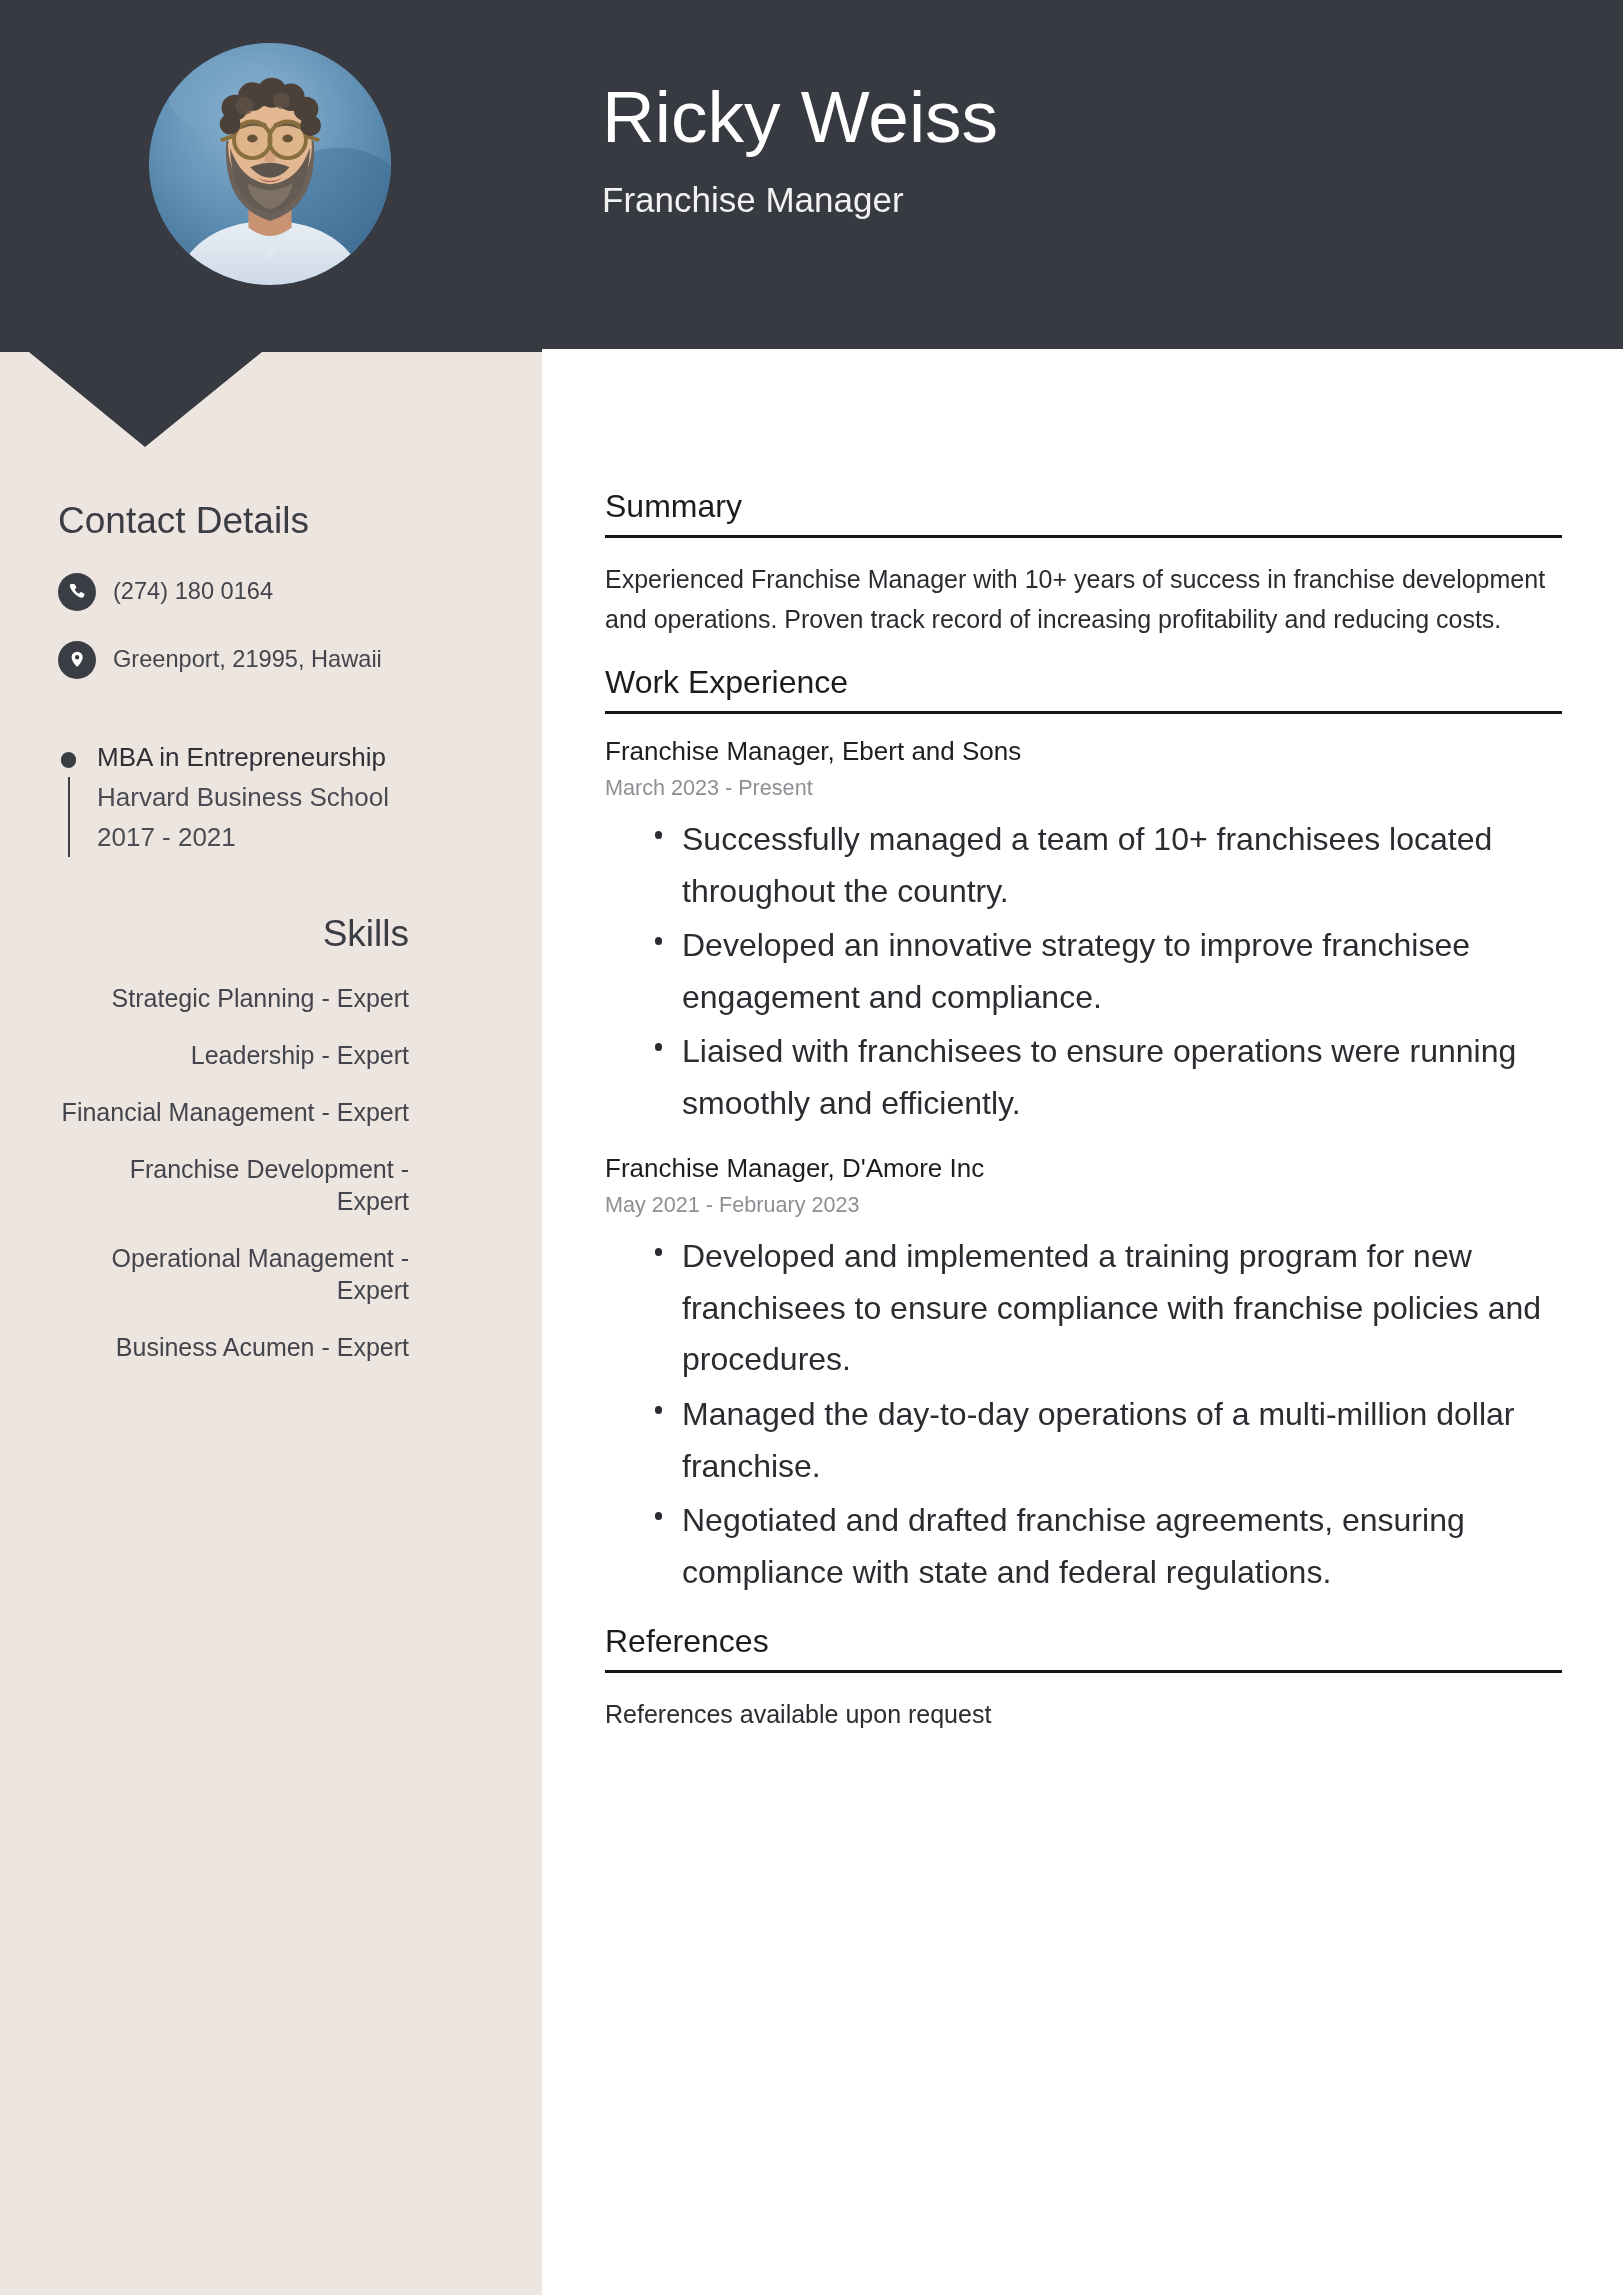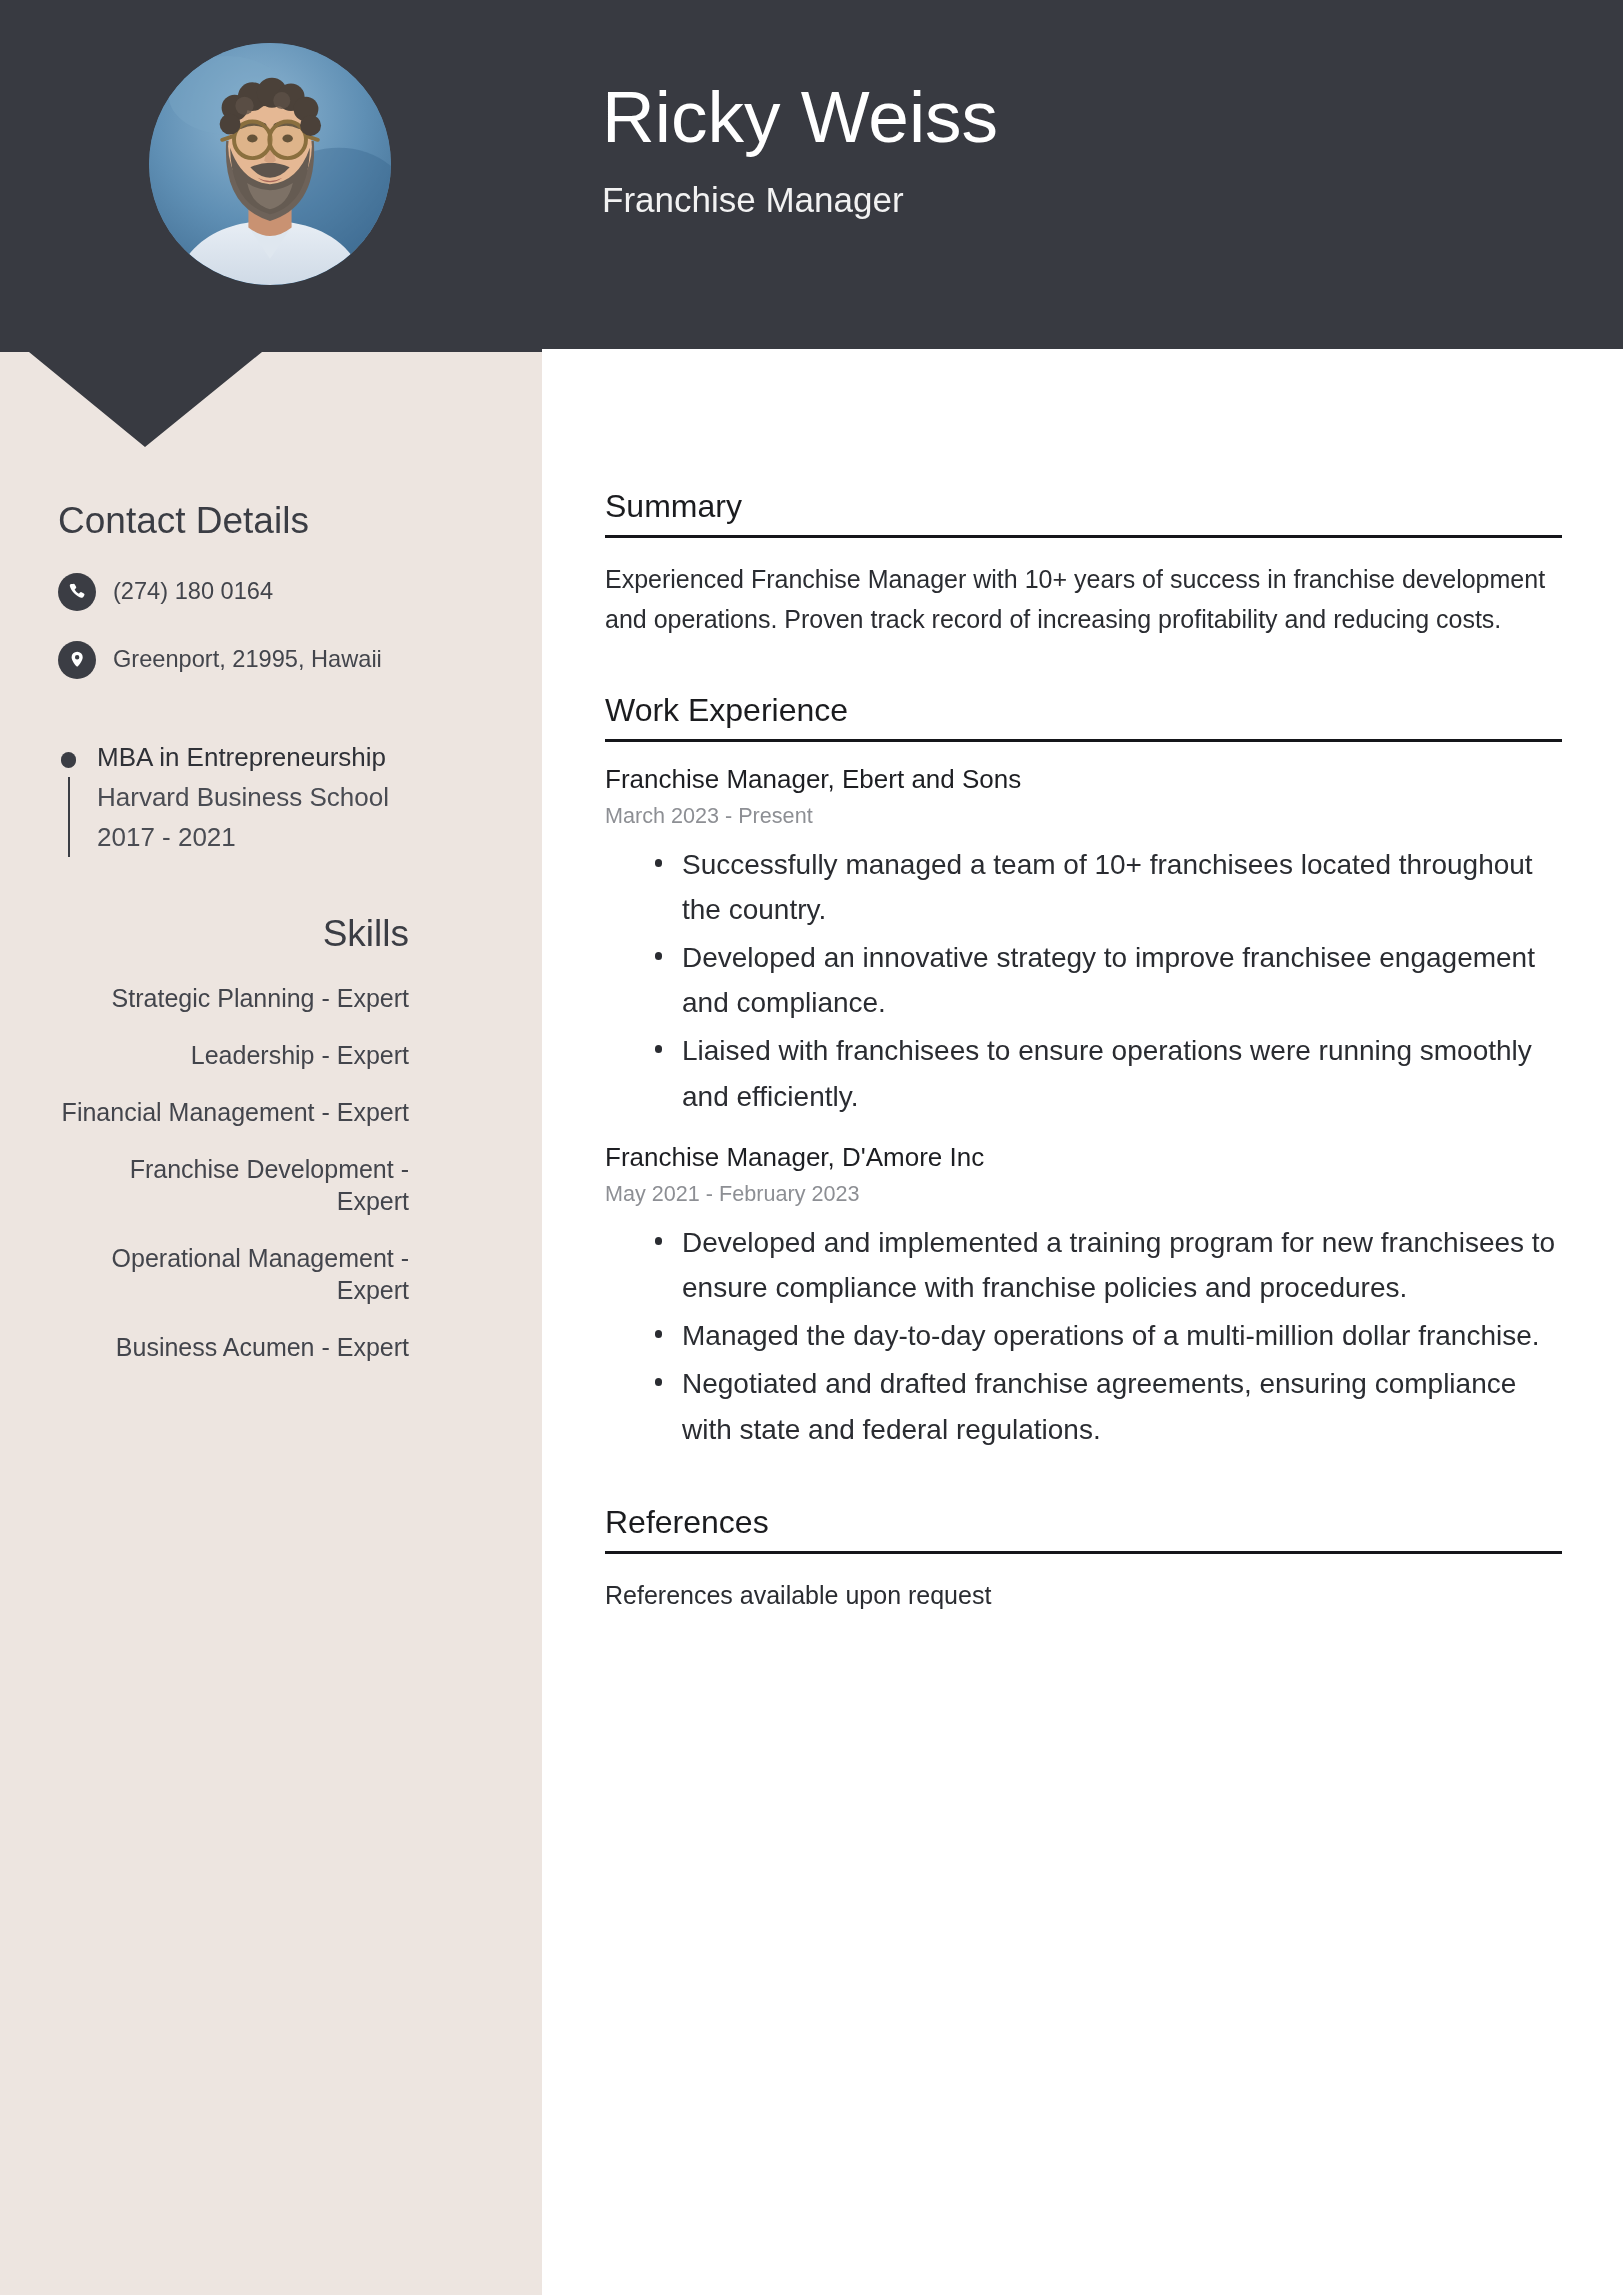"Work Experience" .sec + .sec { margin-top: 52px -> 24px }
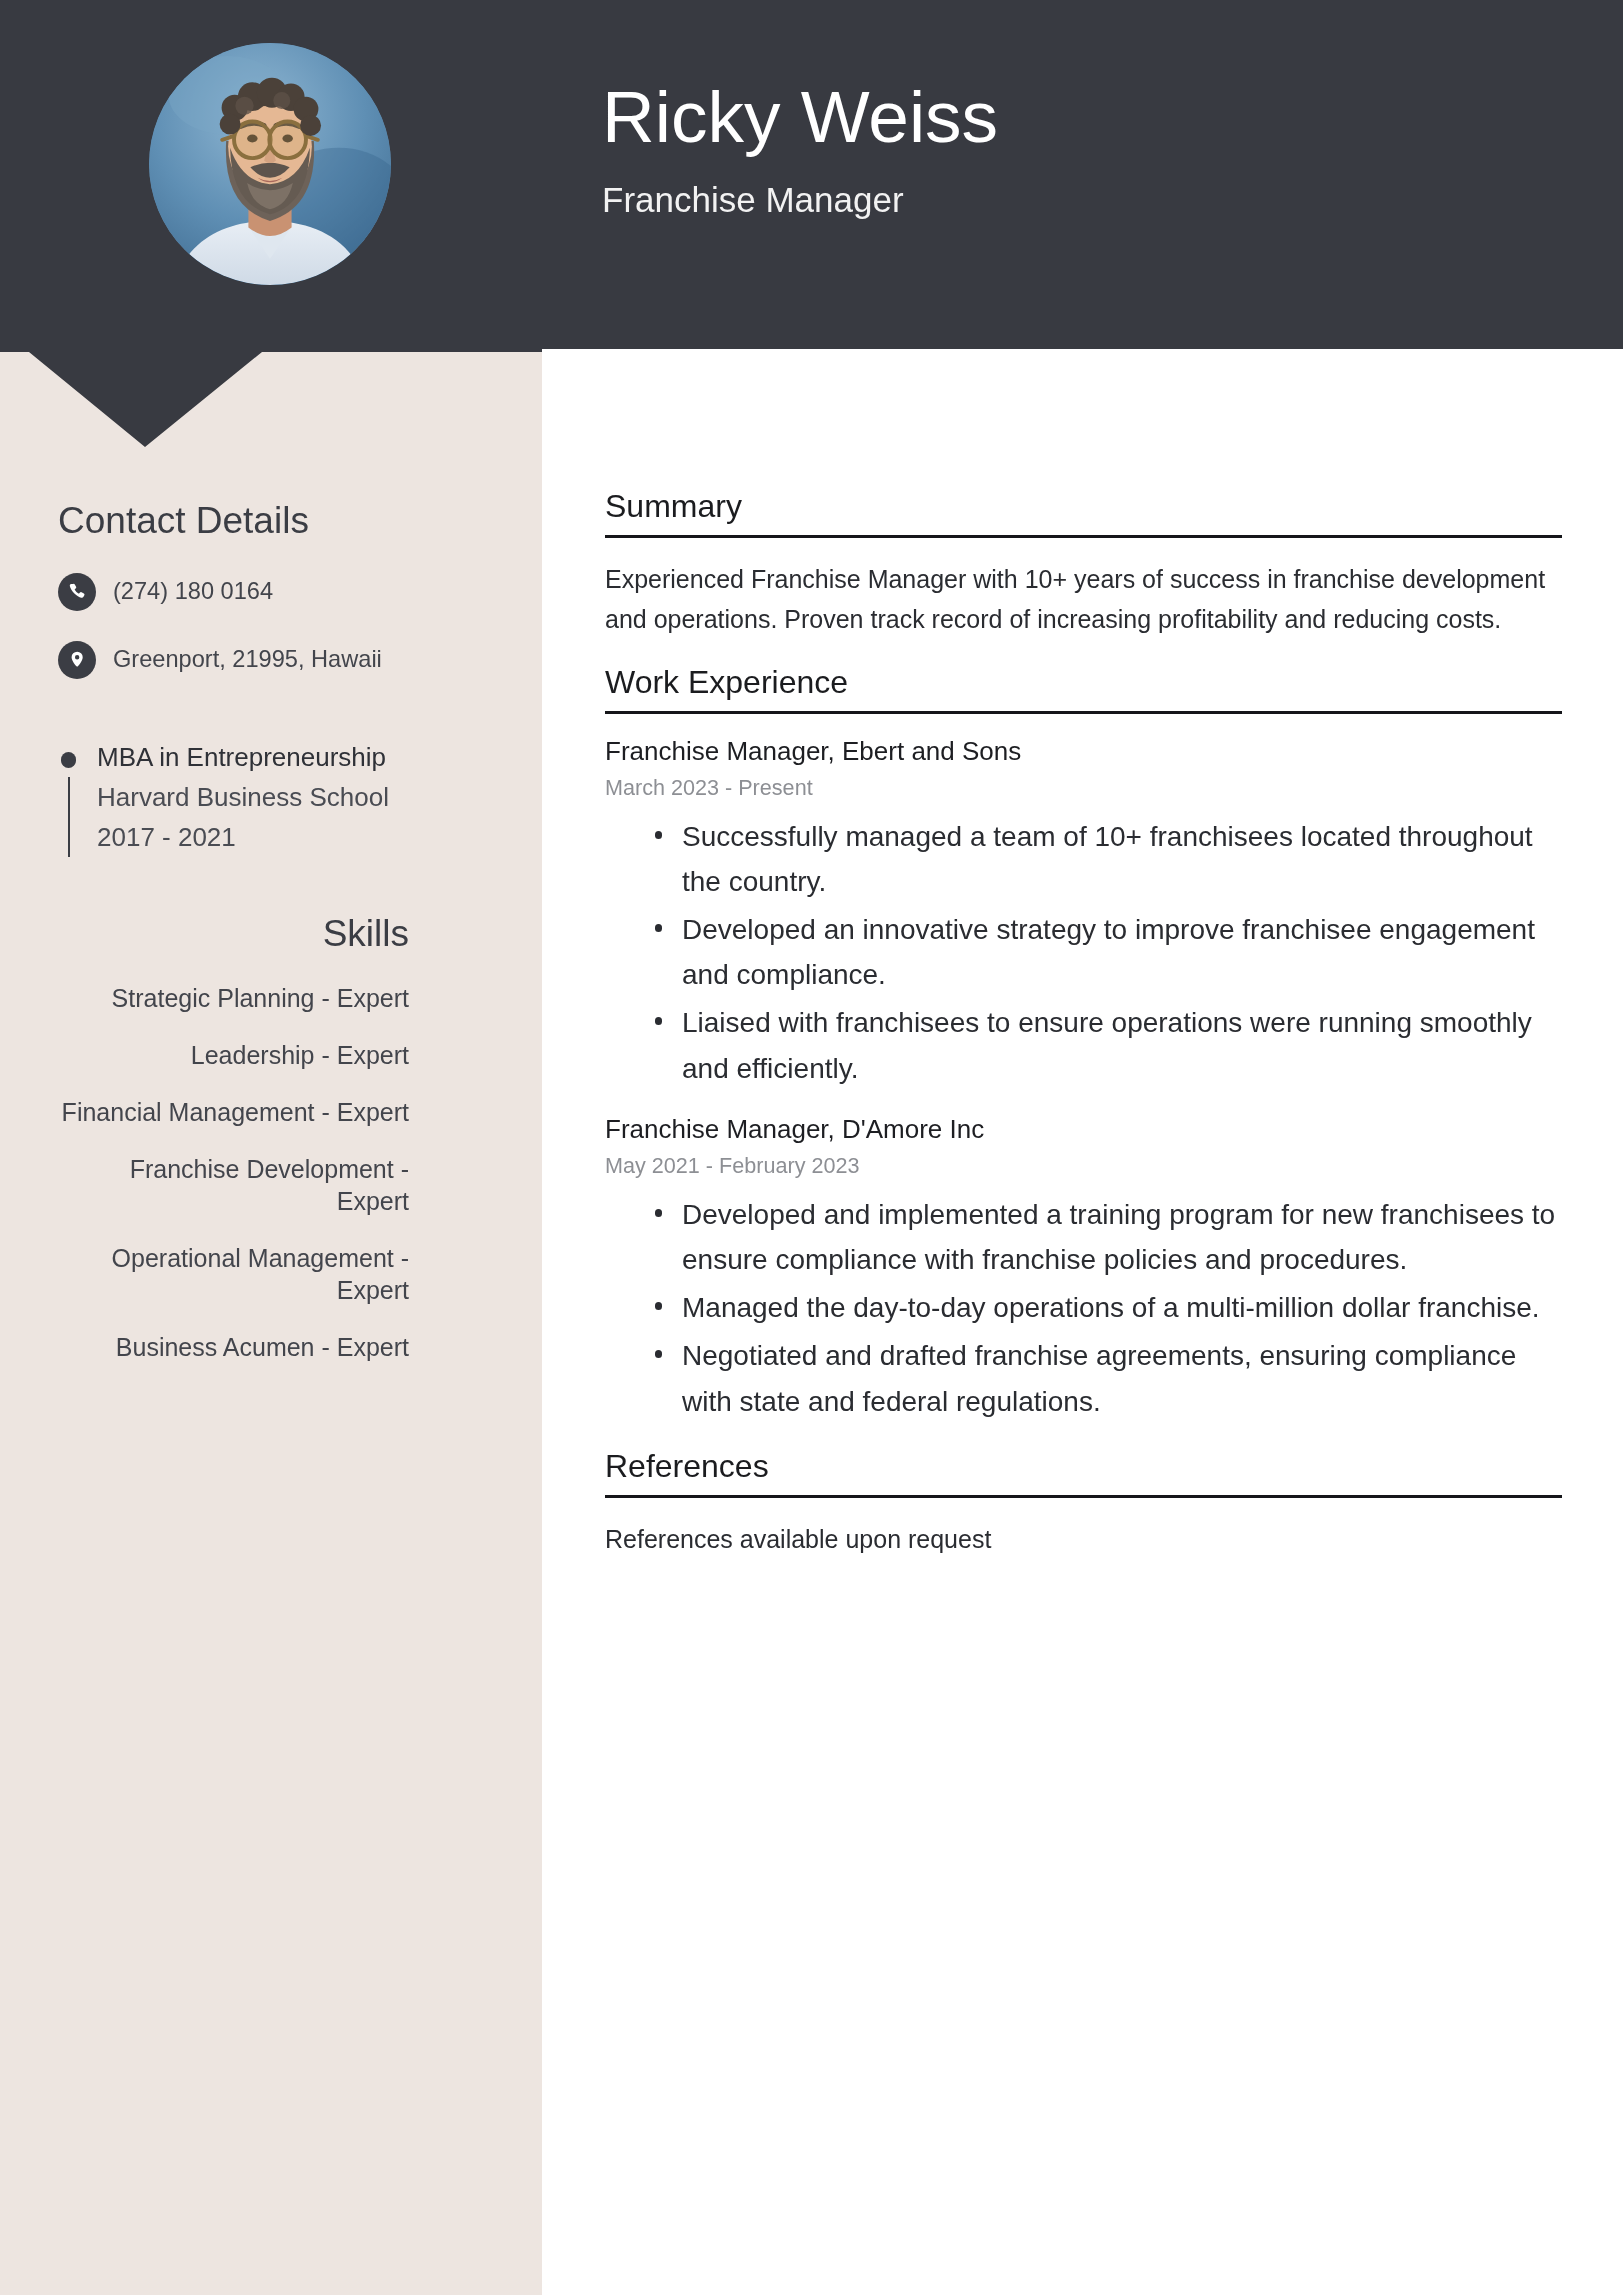"Successfully managed a team of" .job-bullets li { font-size: 28px -> 32px }
